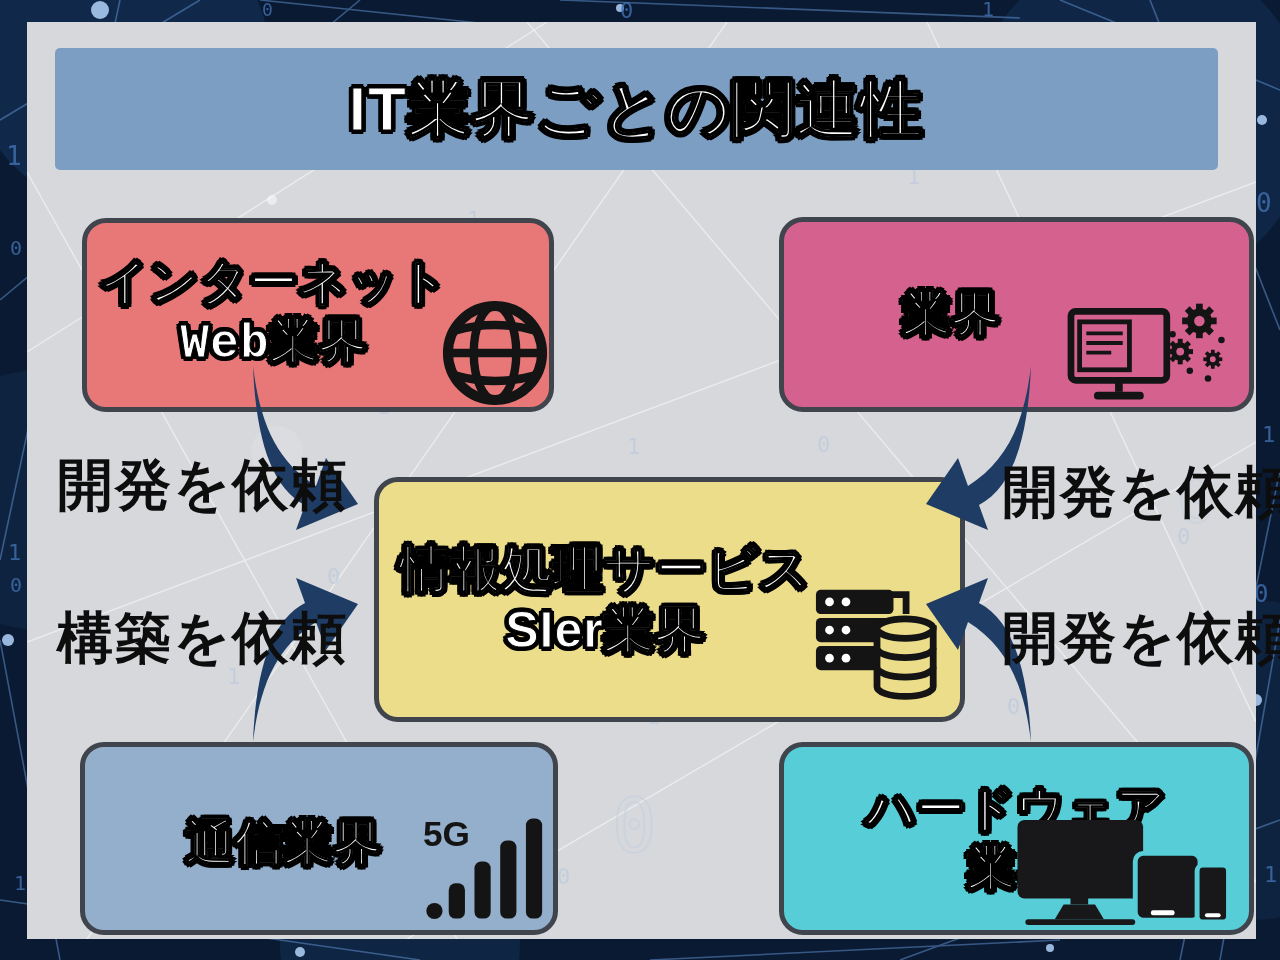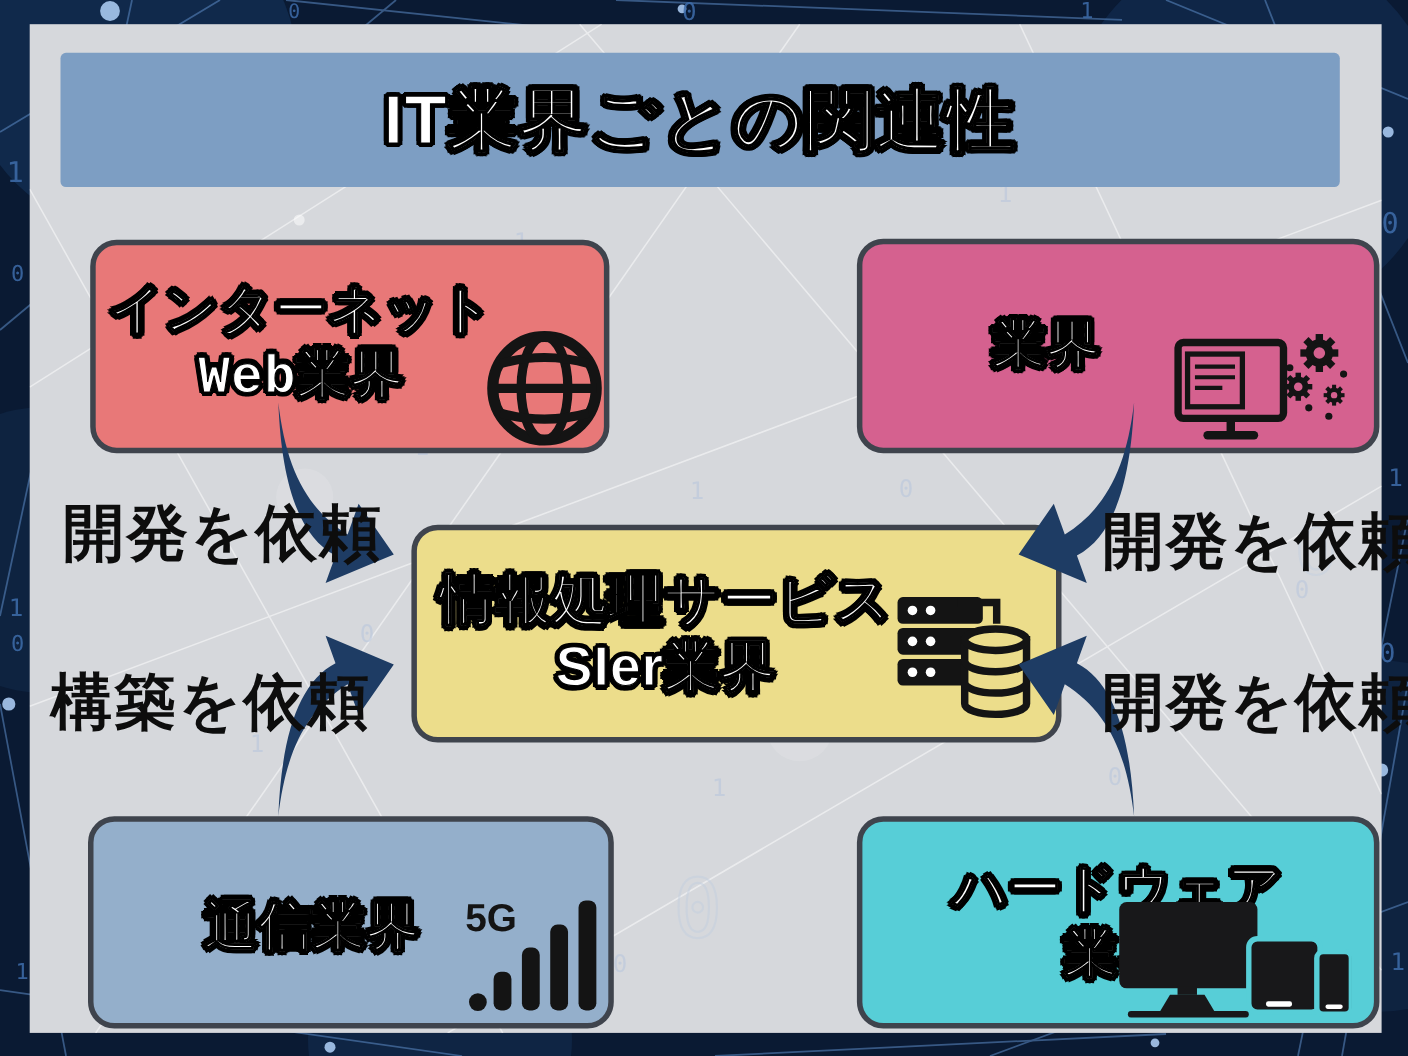"情報処理サービス" .box-c { height: 198px -> 245px }
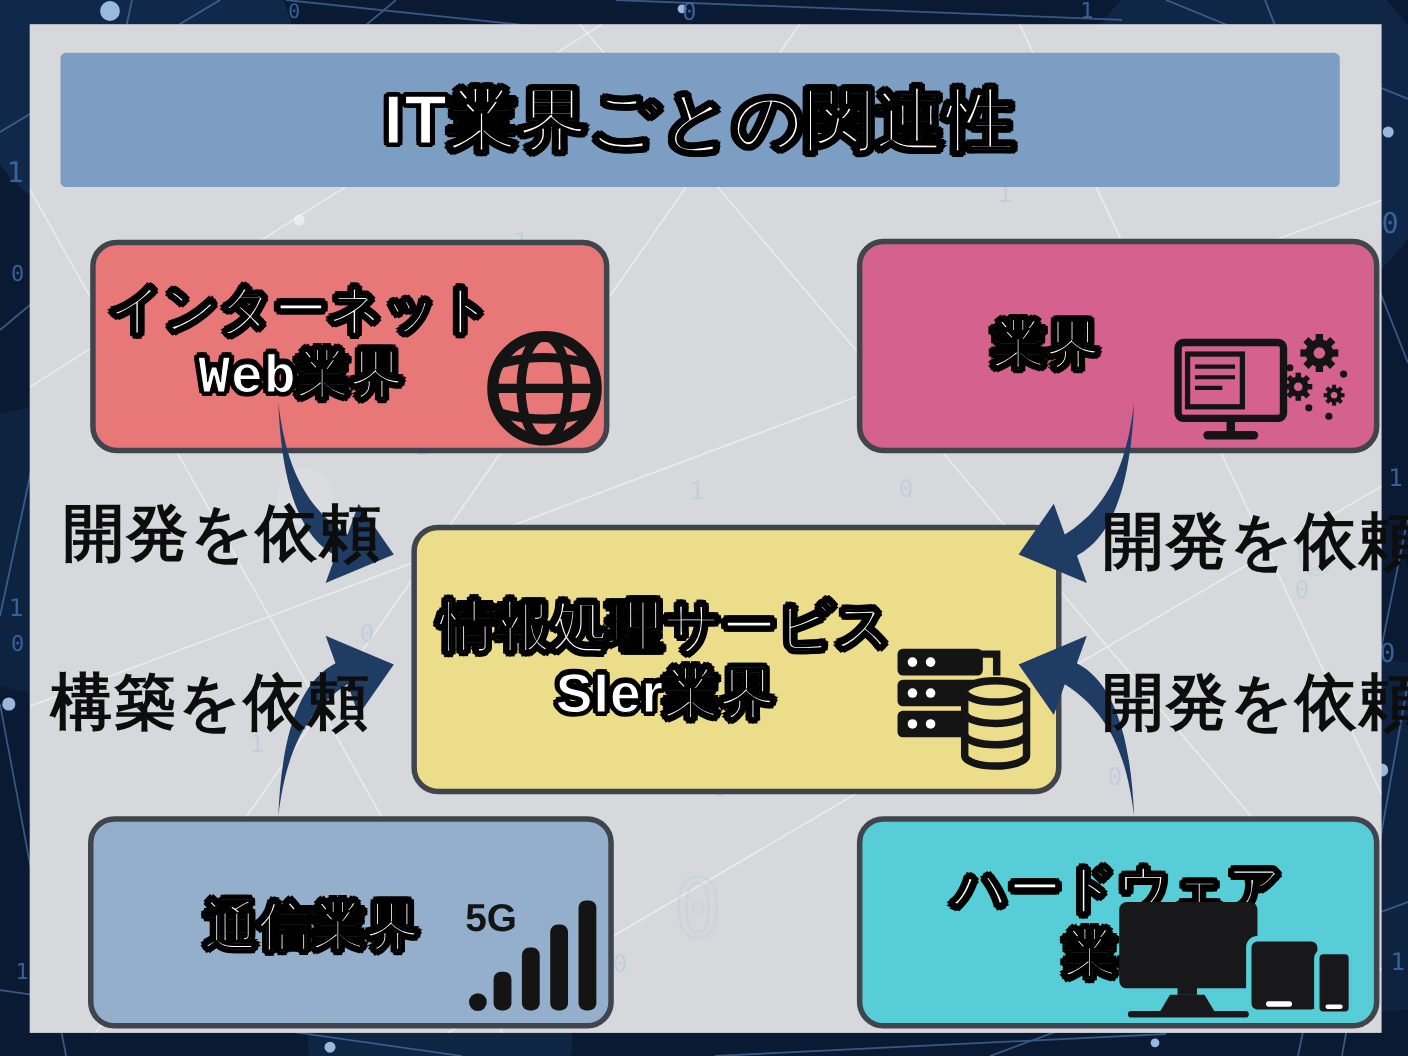"構築を依頼" .lbl-bl { left: 46px -> 57px }
